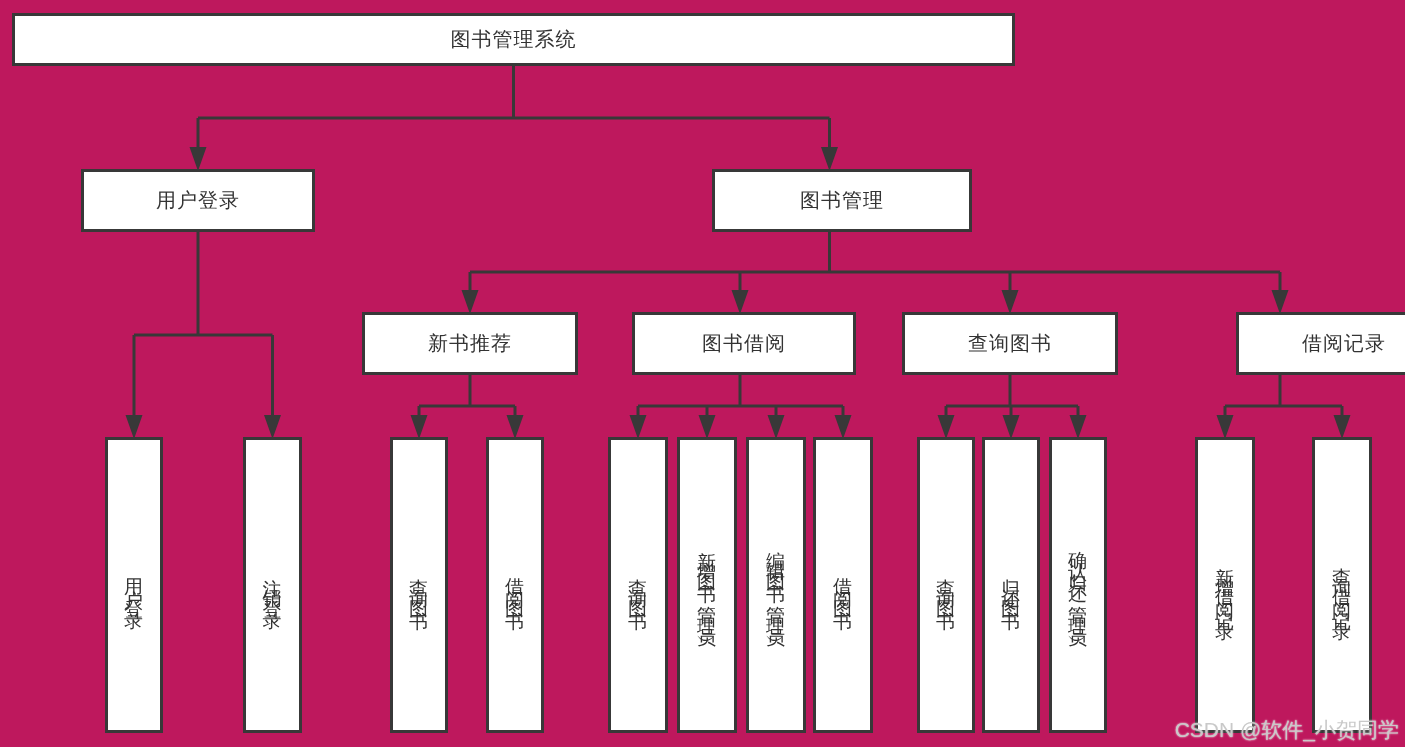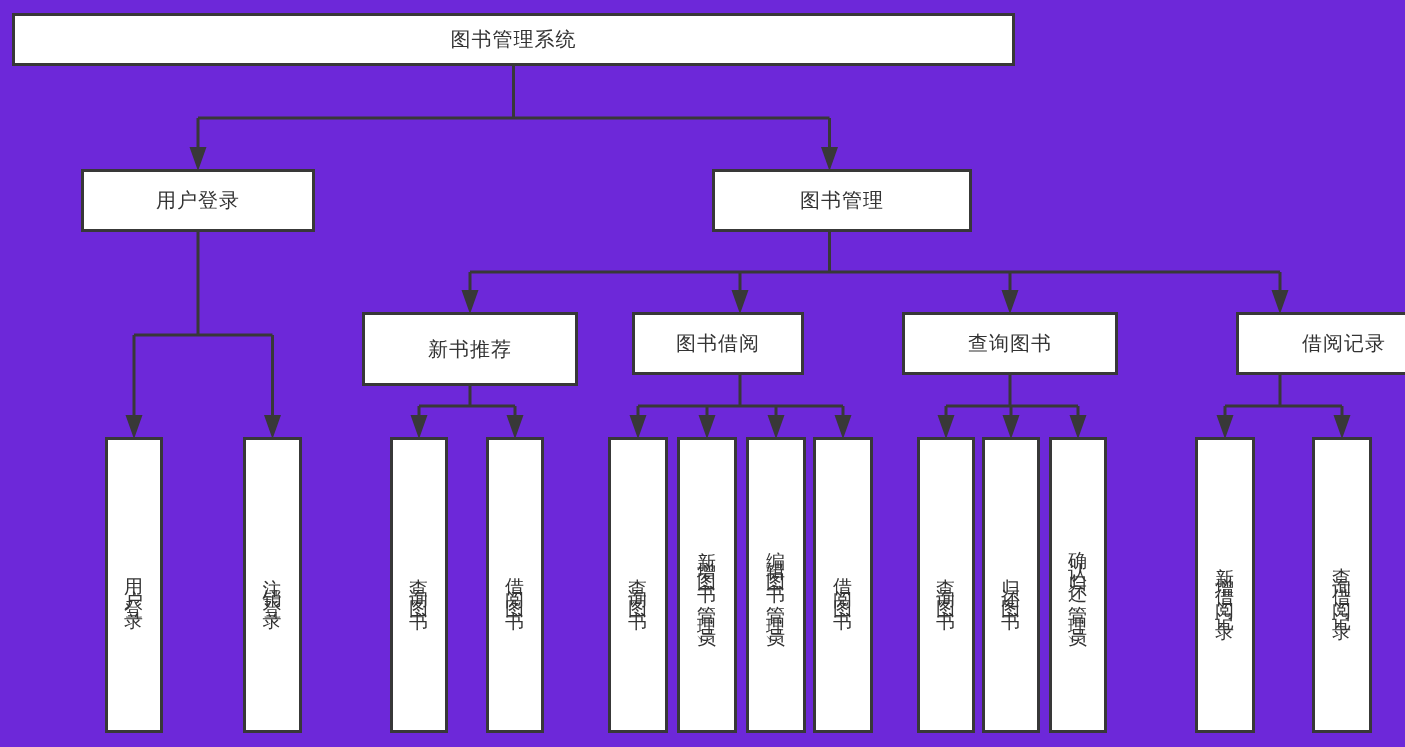"图书管理系统" .canvas { background: #6d28d9 -> #be185d }
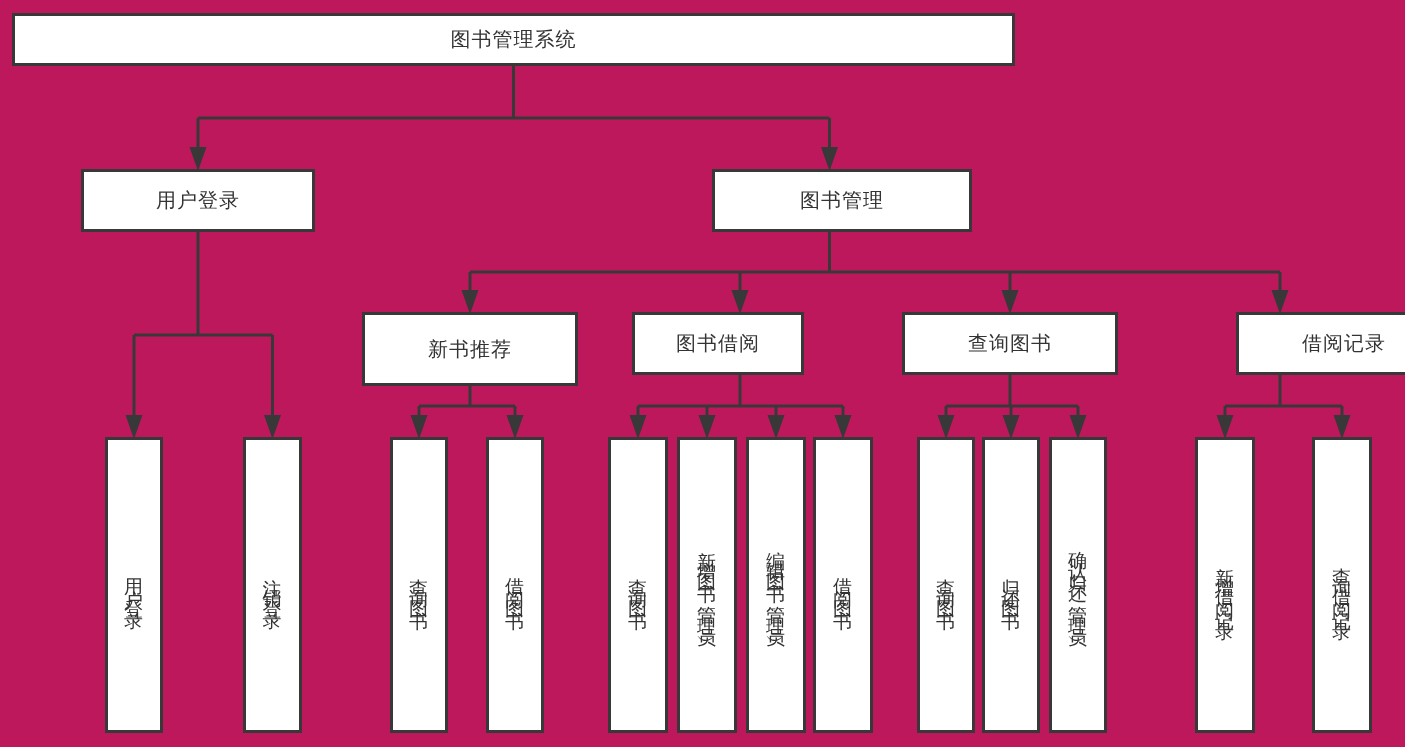"新书推荐" div.node { height: 74px -> 63px }
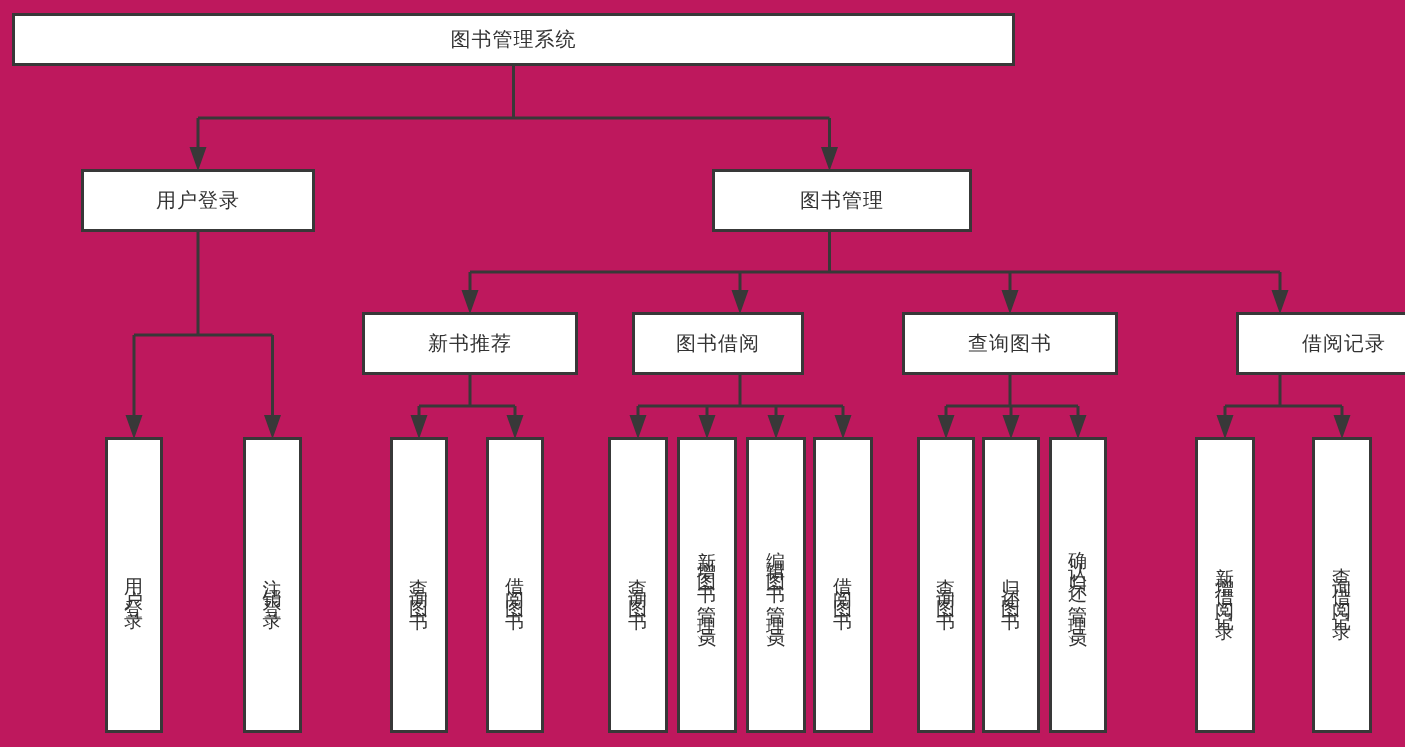"图书借阅" div.node { width: 172px -> 224px }
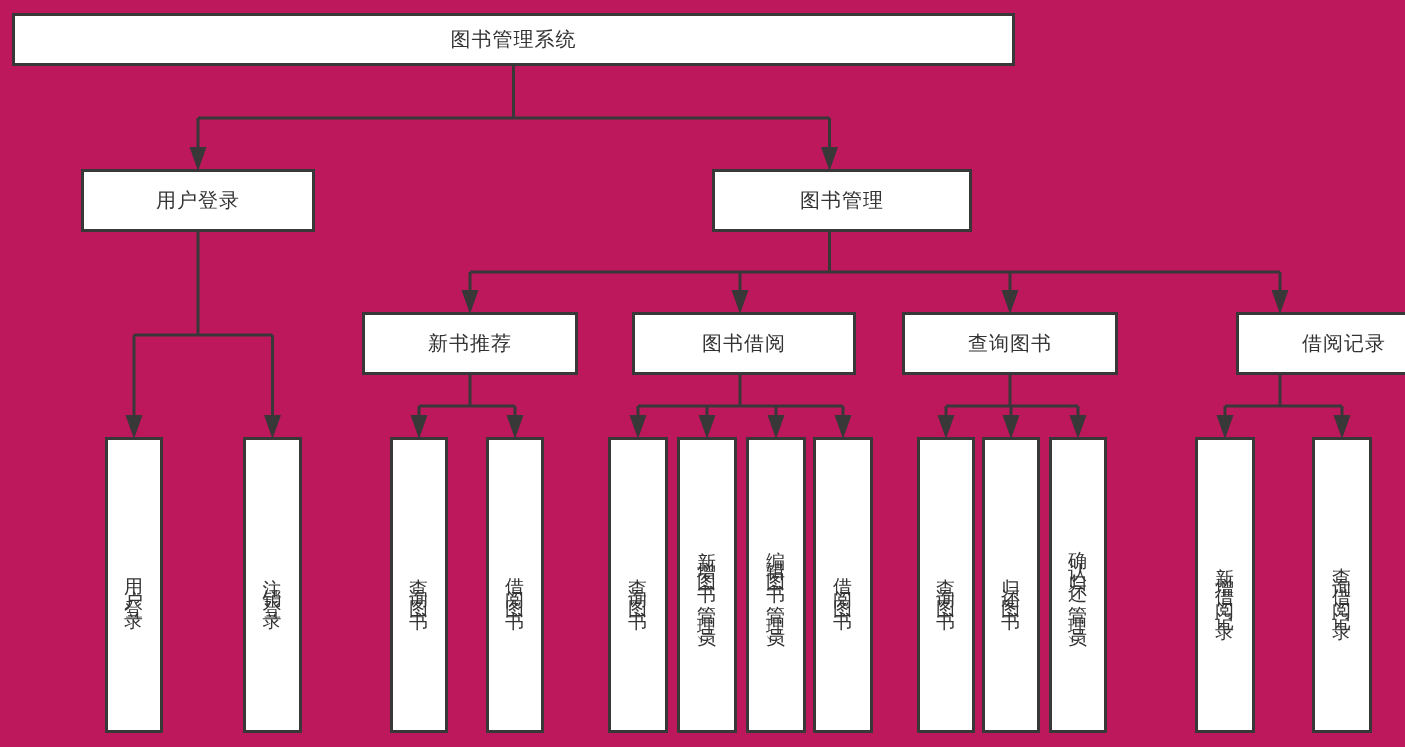"CSDN @软件_小贺同学" div.watermark { html: none -> <div>CSDN @软件_小贺同学</div> }
